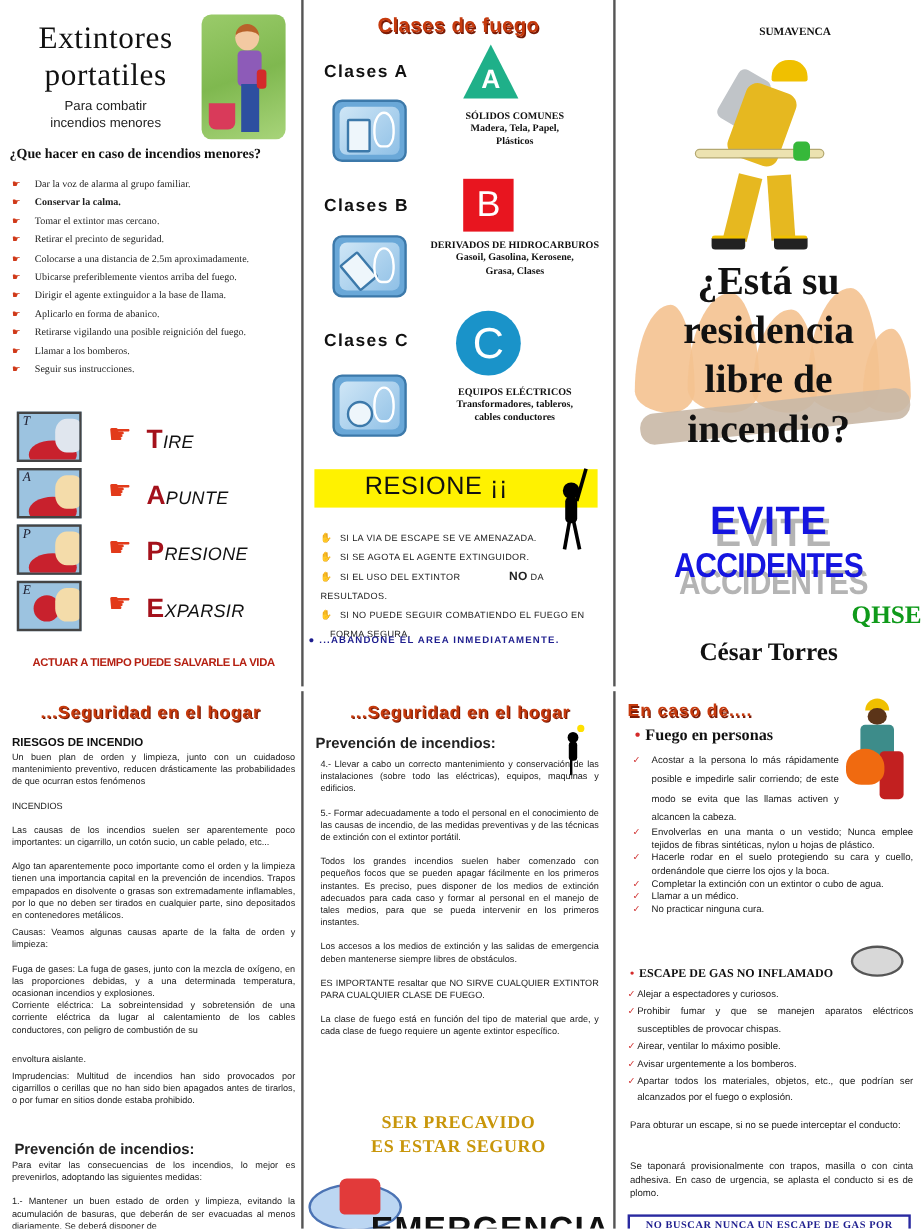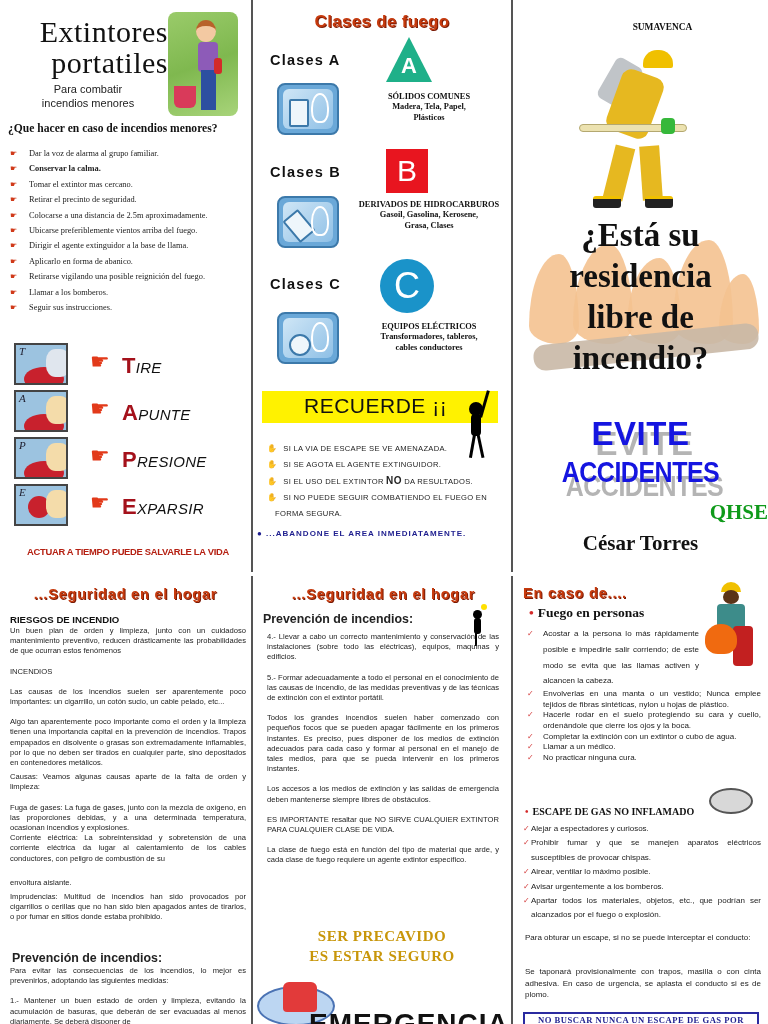"Extintores" .ext-title { font-size: 30px -> 26px; text-align: right -> center }
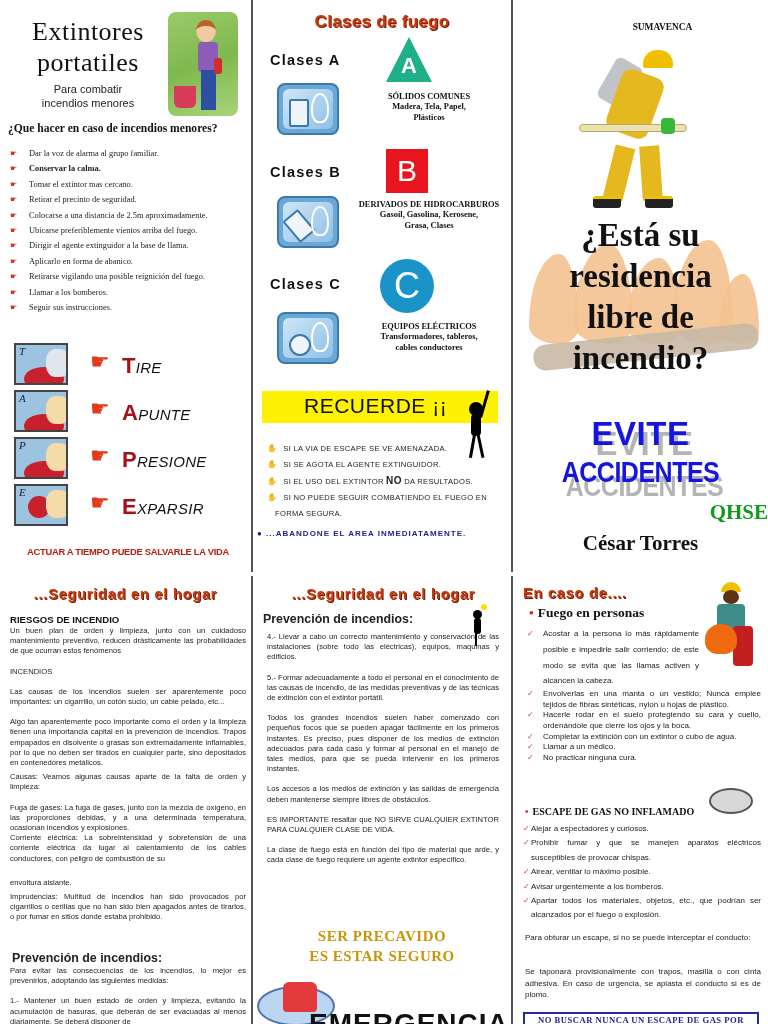"RECUERDE ¡¡" span { text: RECUERDE -> RESIONE }
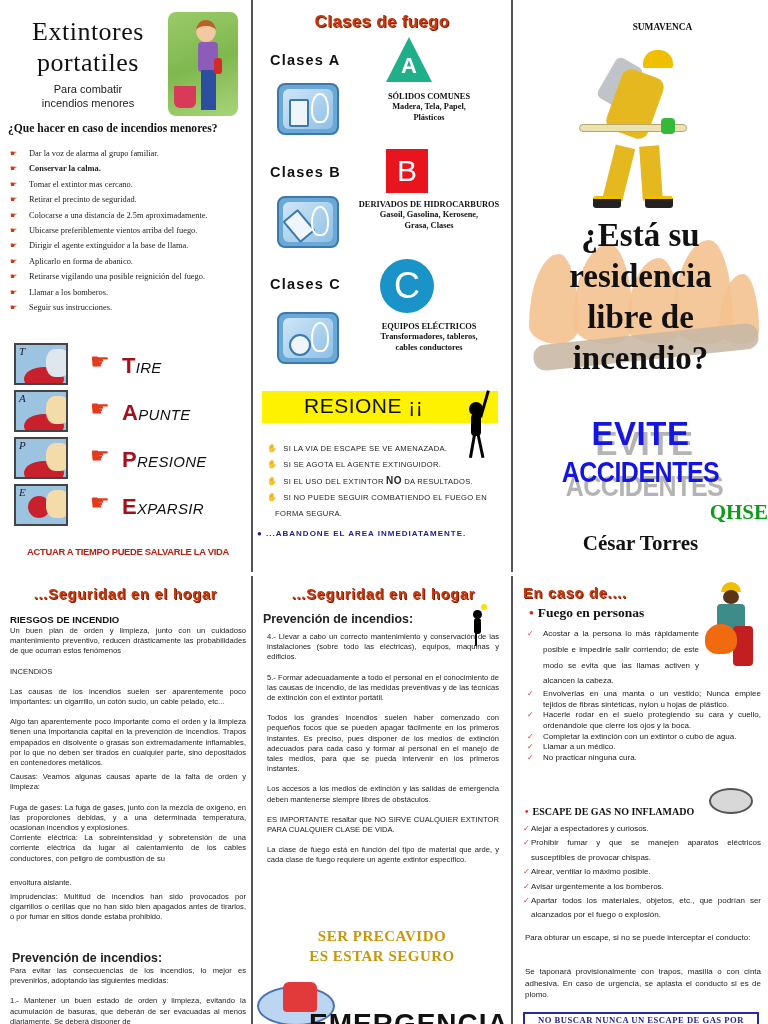"NO" .rec-list li .no { margin-left: none -> 38px }
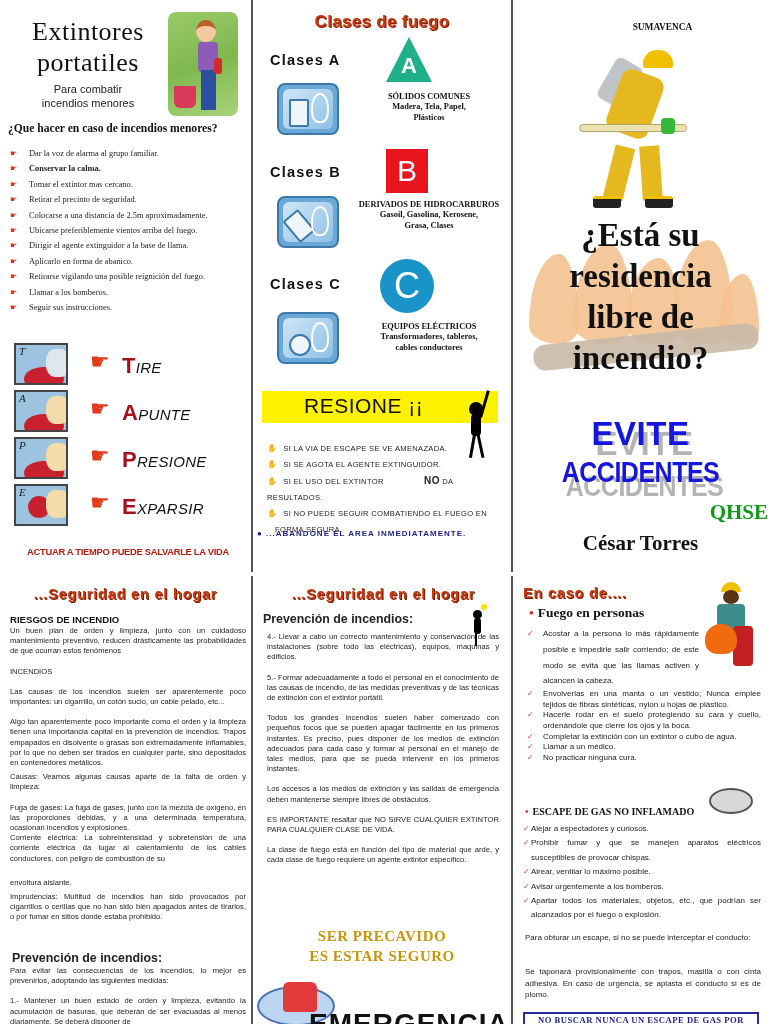"ES IMPORTANTE resaltar que NO" p { text: VIDA -> FUEGO }
